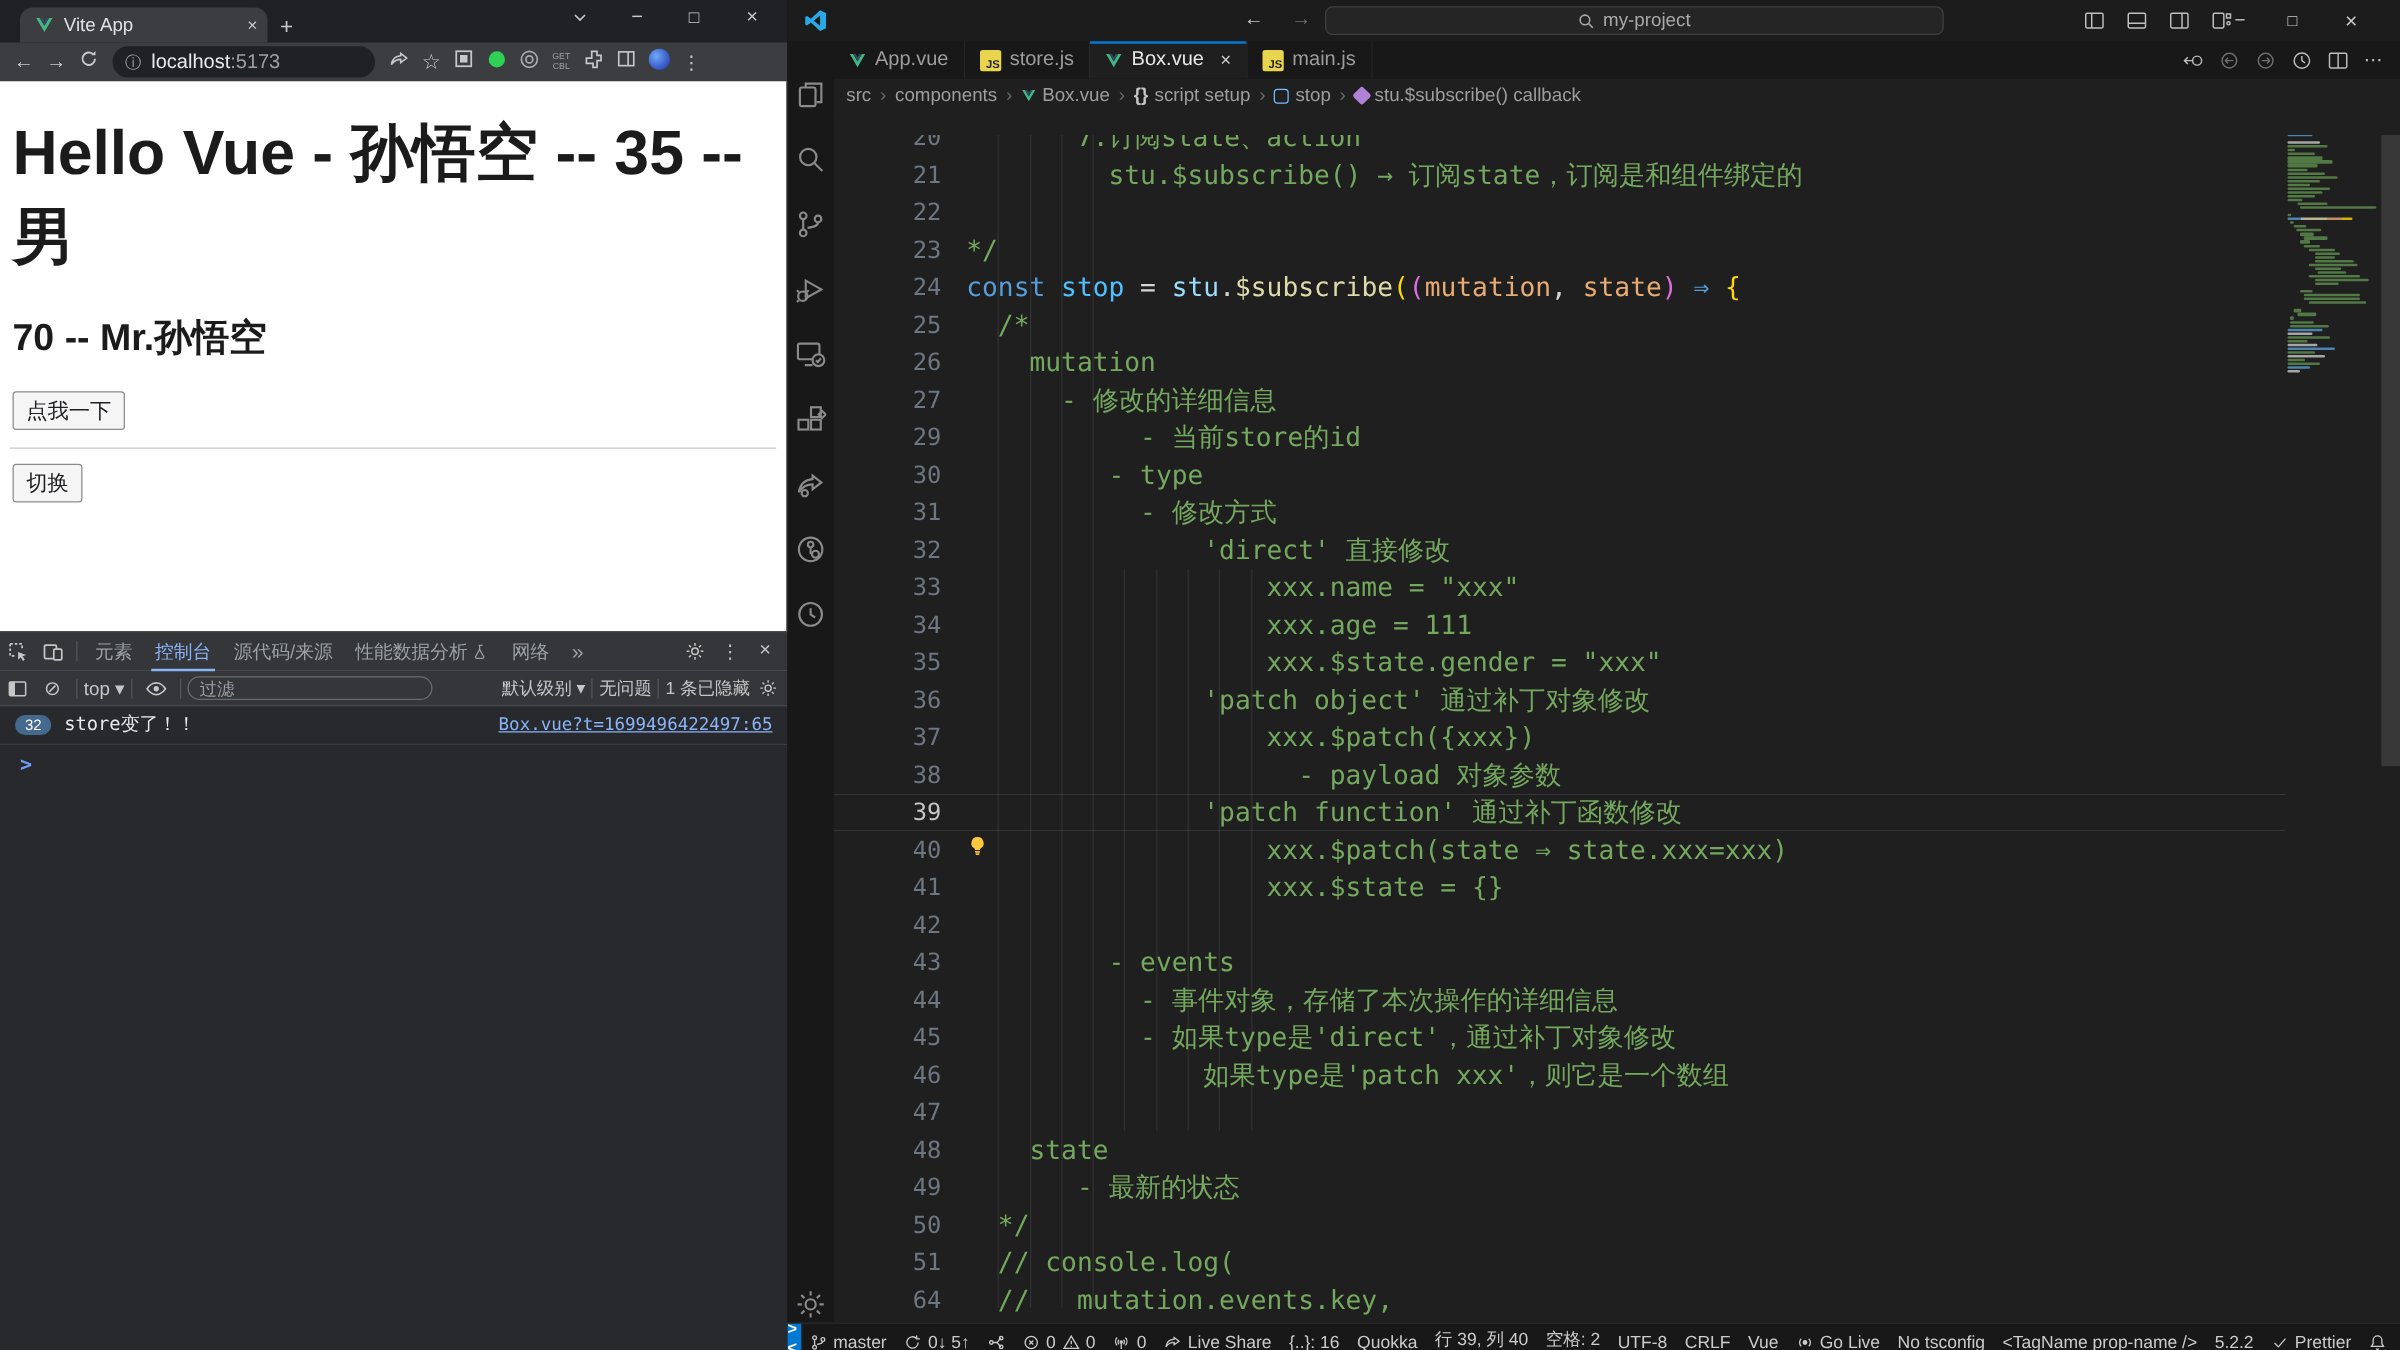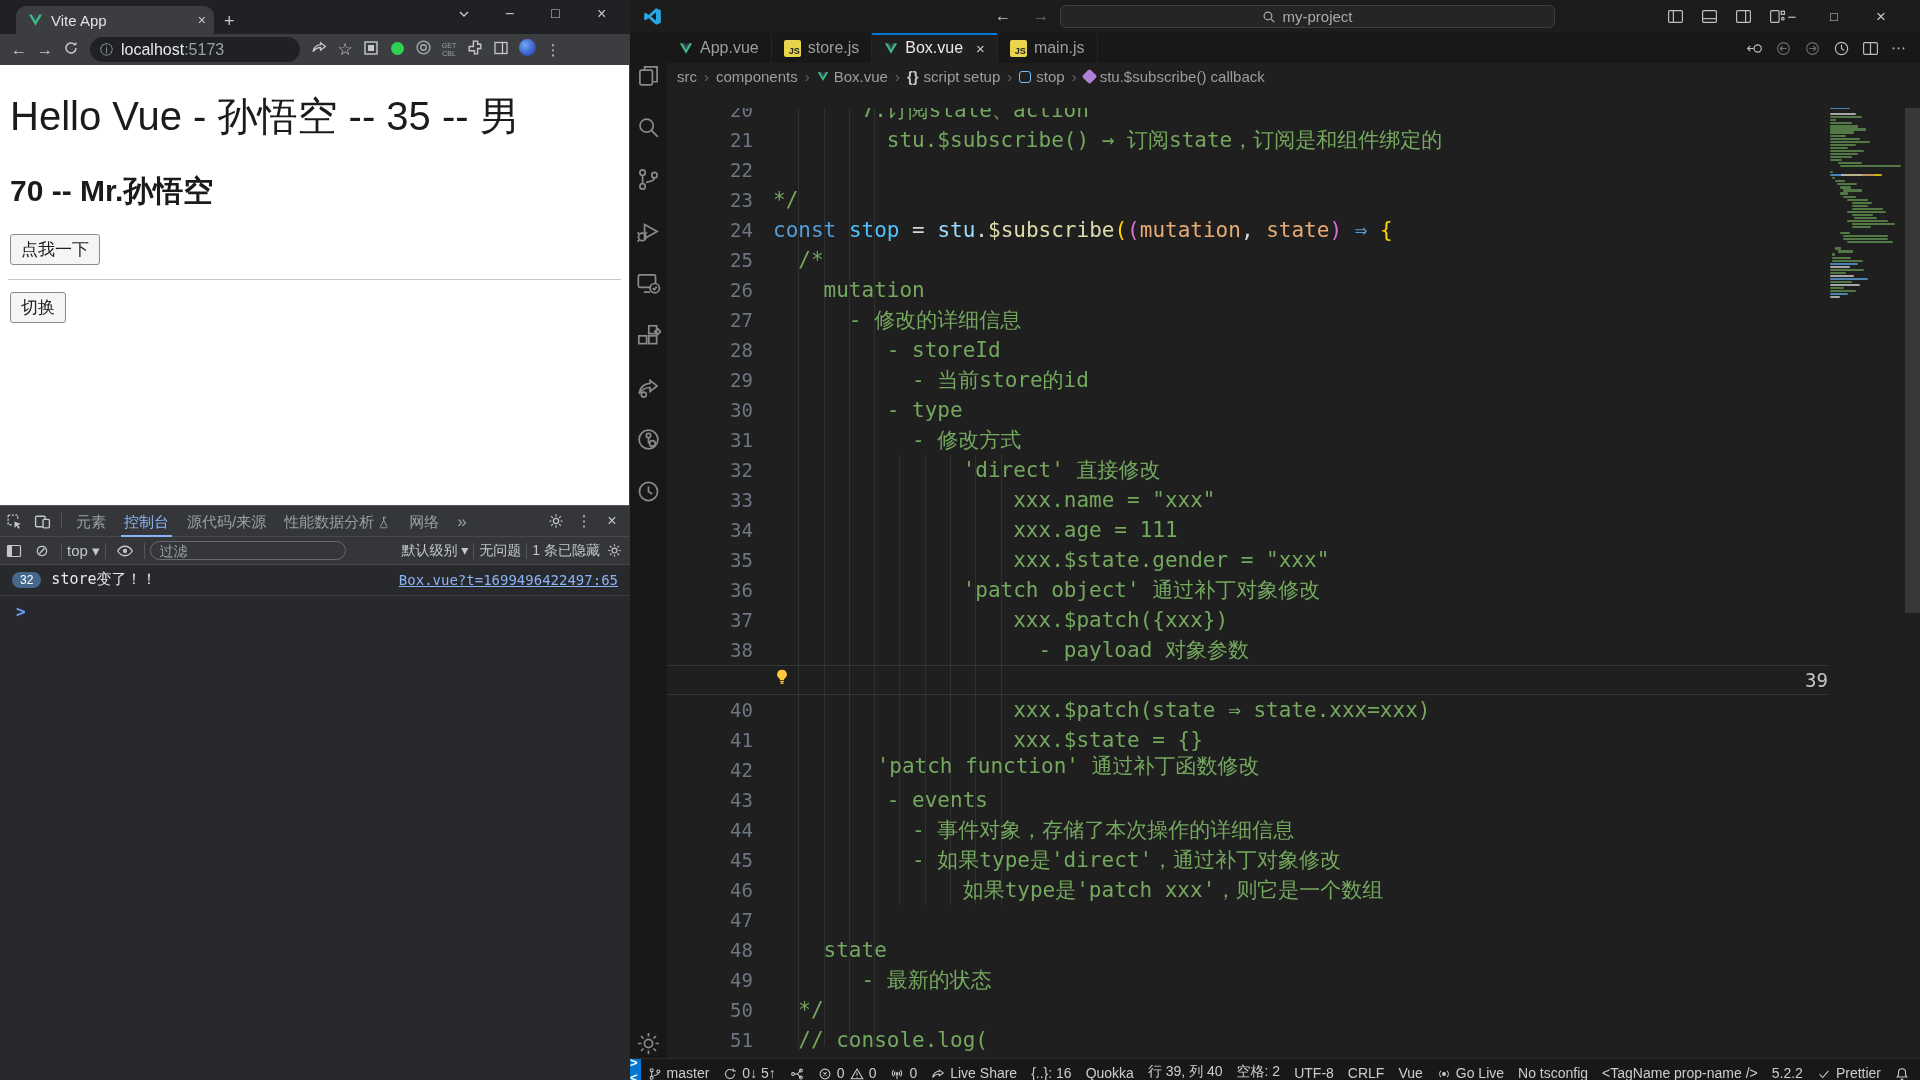"Hello Vue - 孙悟空 --" .bpage h1 { font-size: 40px -> 50px; font-weight: normal -> bold }
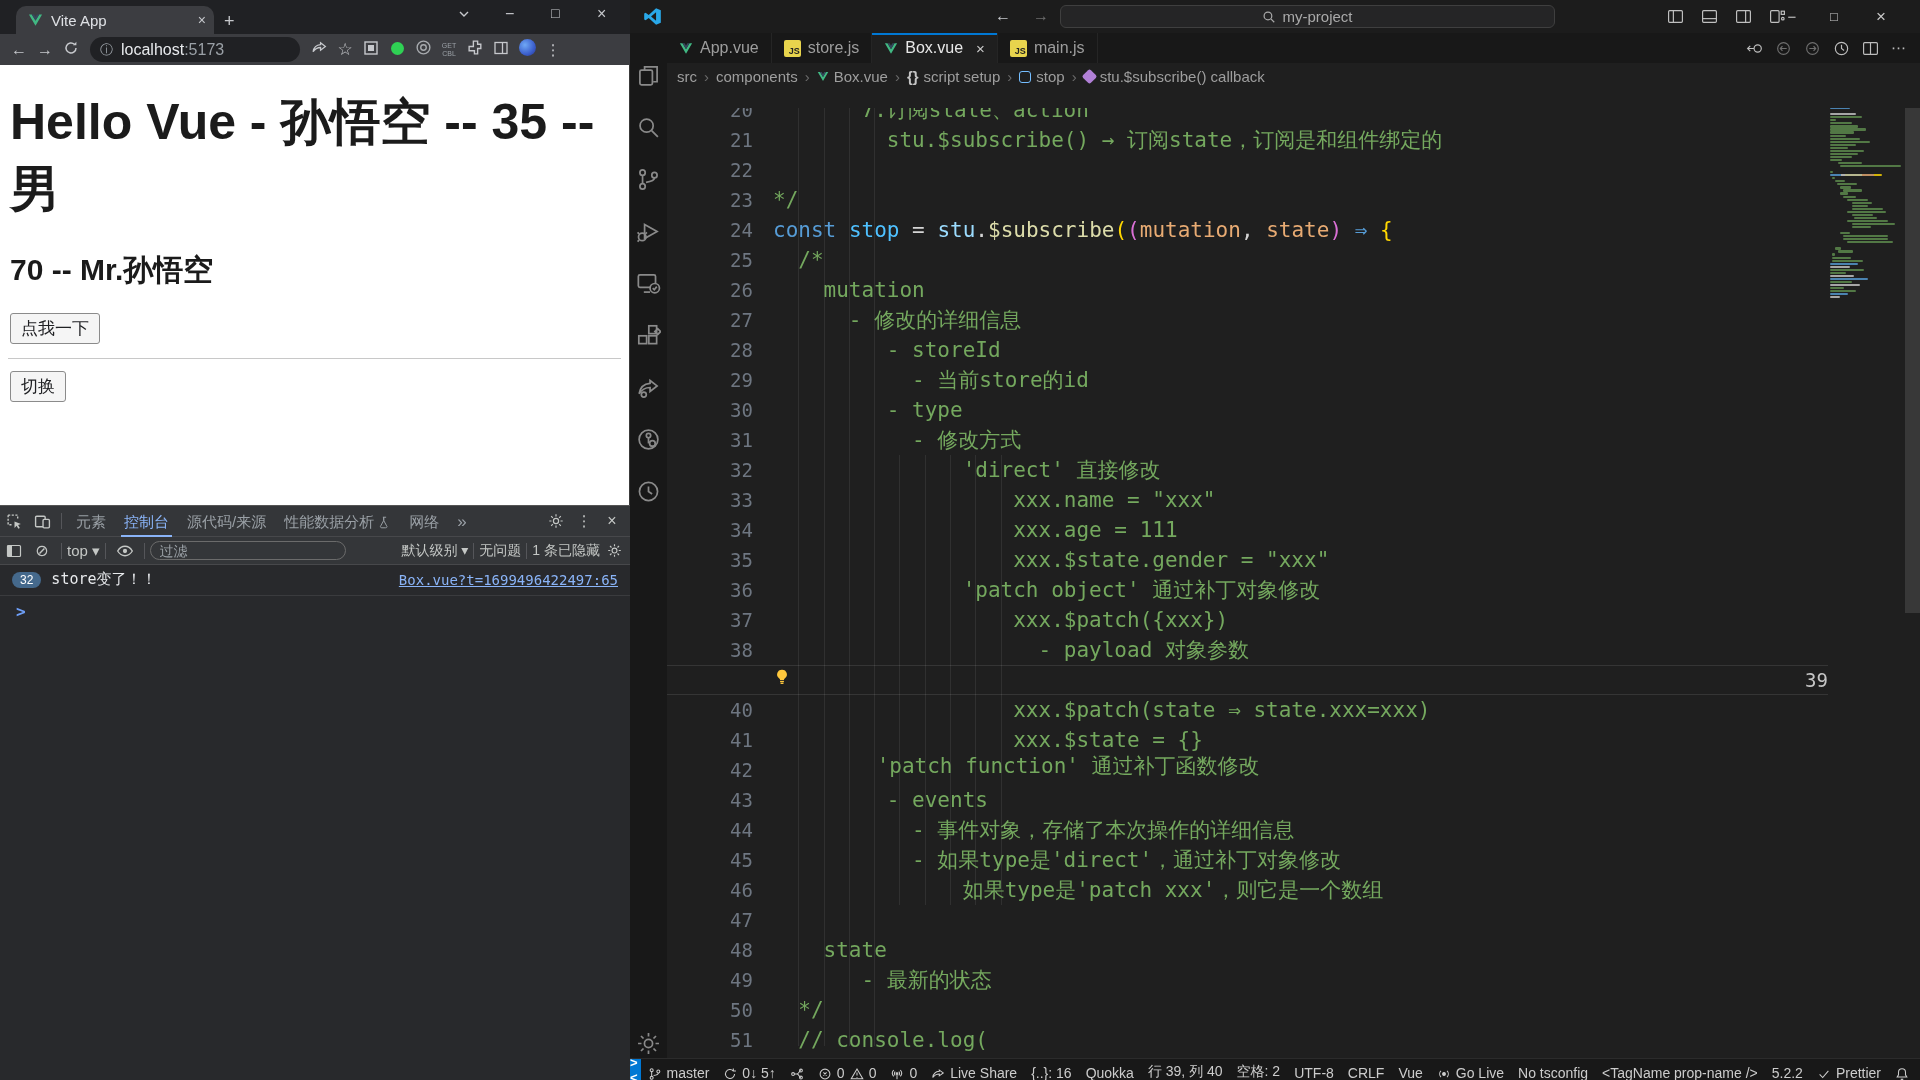"28" div.cl { html: <div> <span>28</span> <span> - storeId</span> </div> -> none }
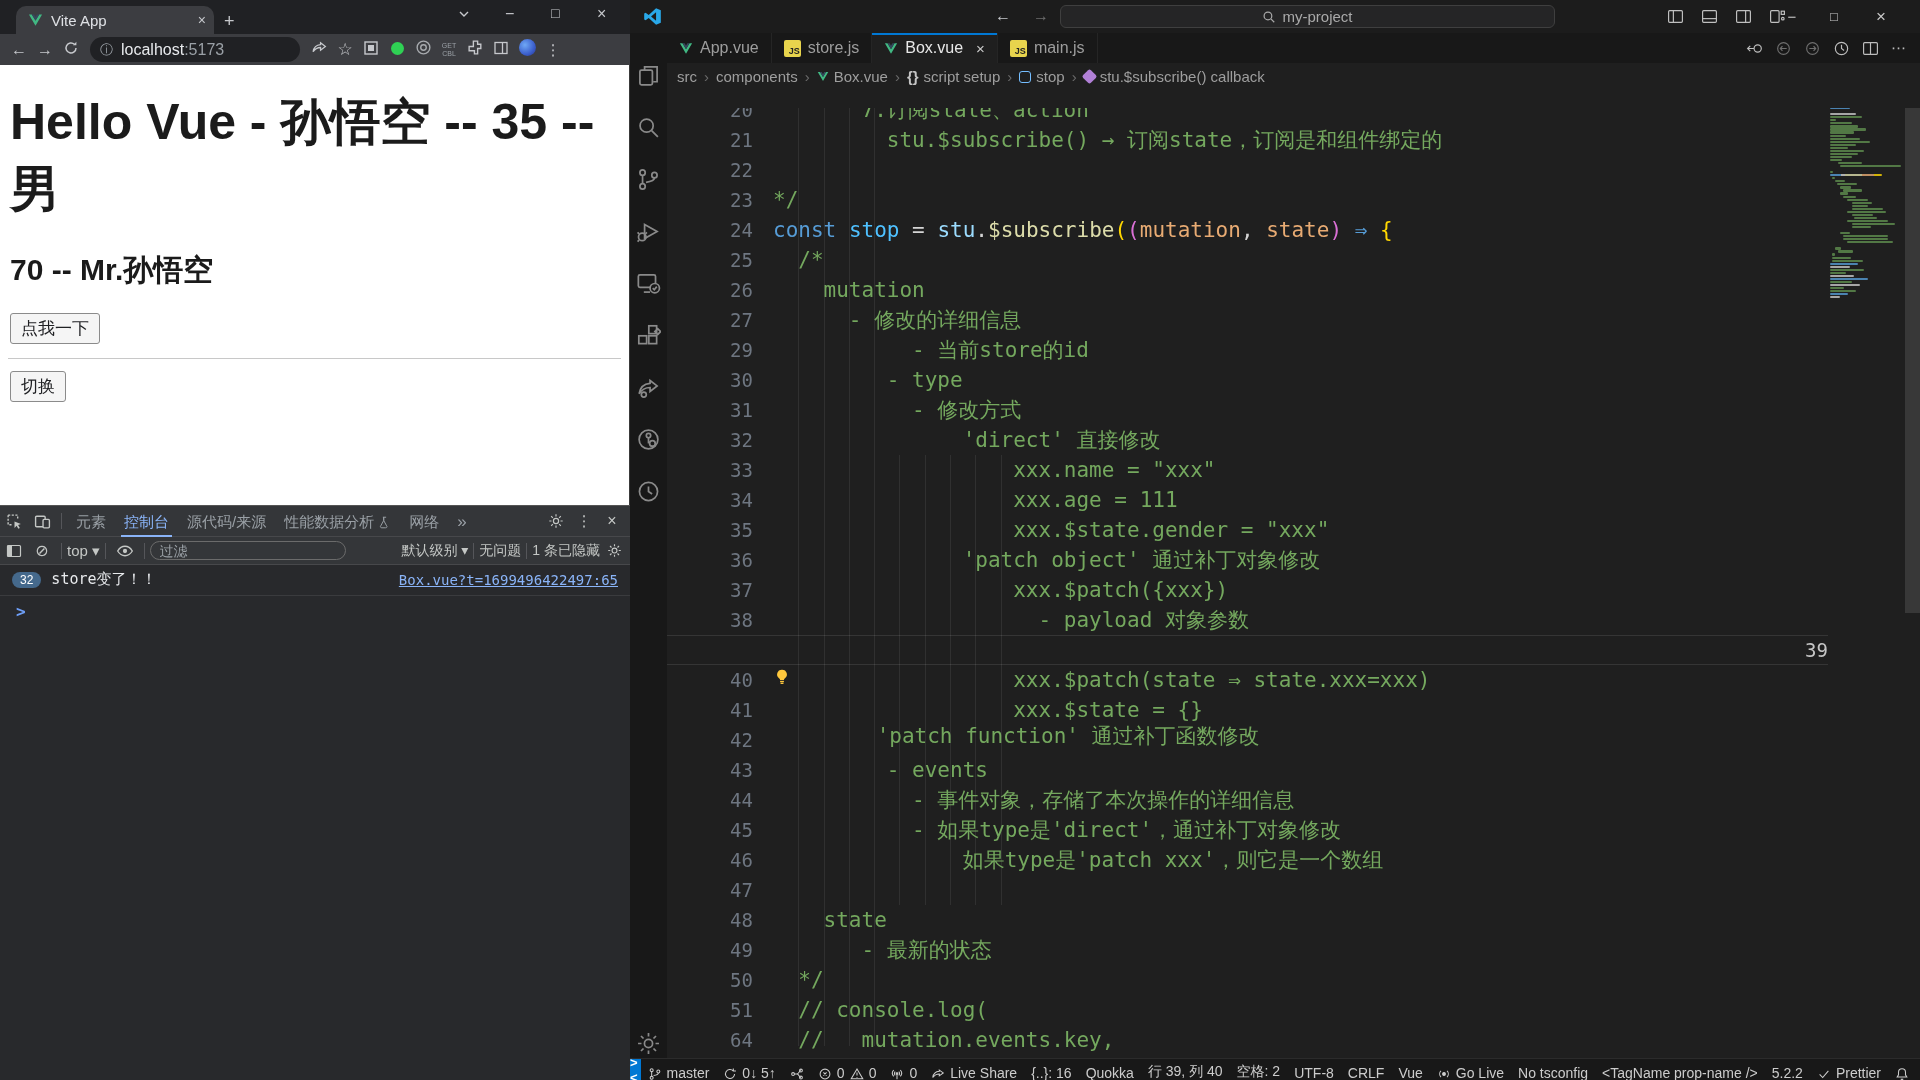"39" .cl.cur { flex-direction: column -> none }
